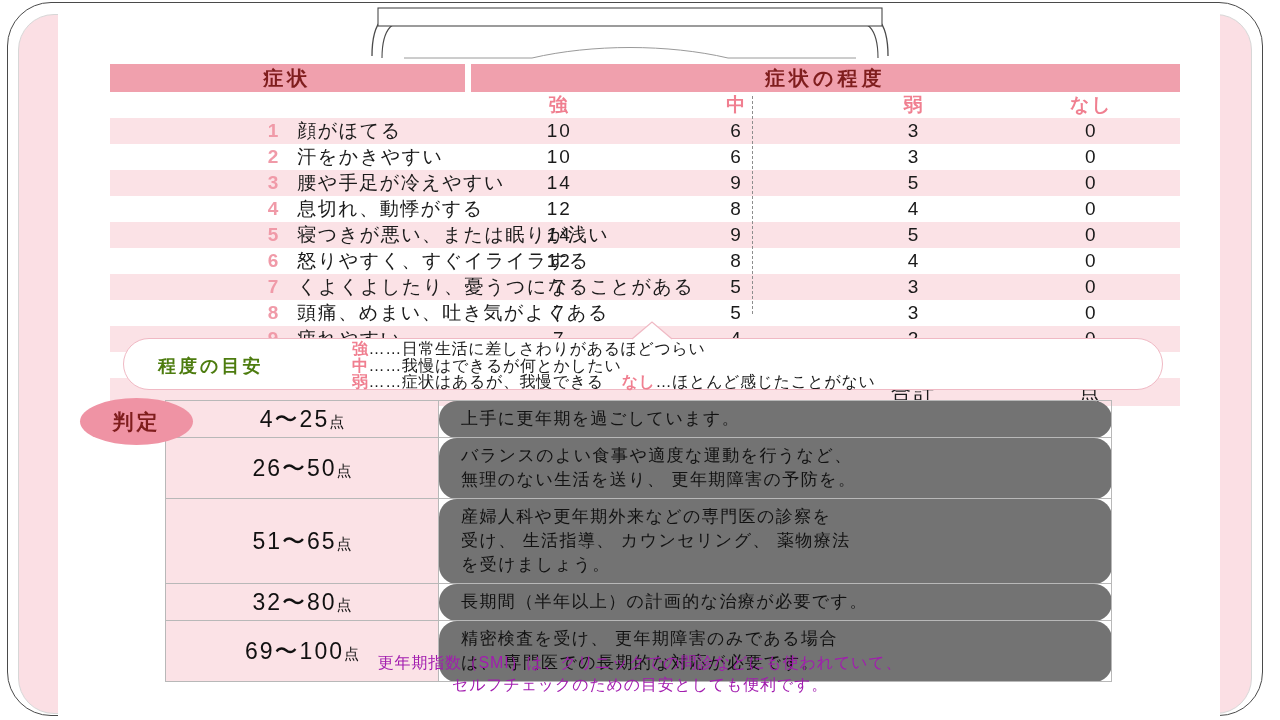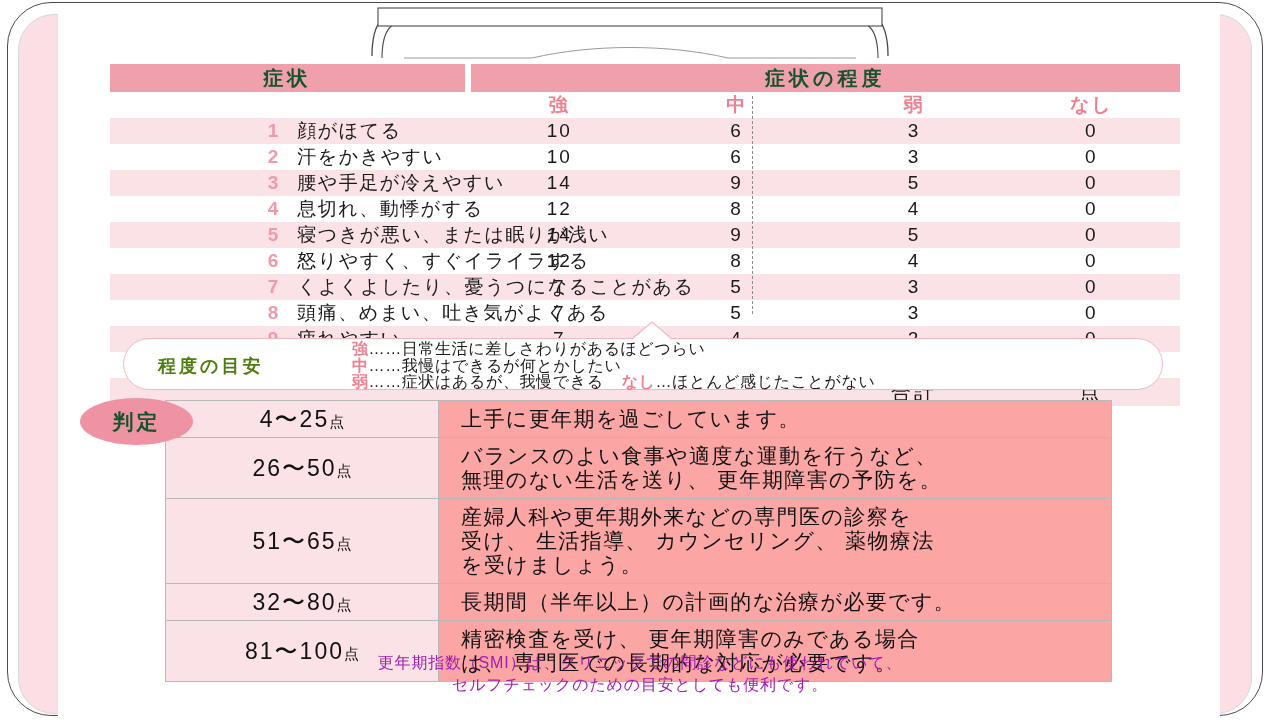"症状" .hdr-sym, .hdr-deg { color: #14532d -> #7f1d1d }
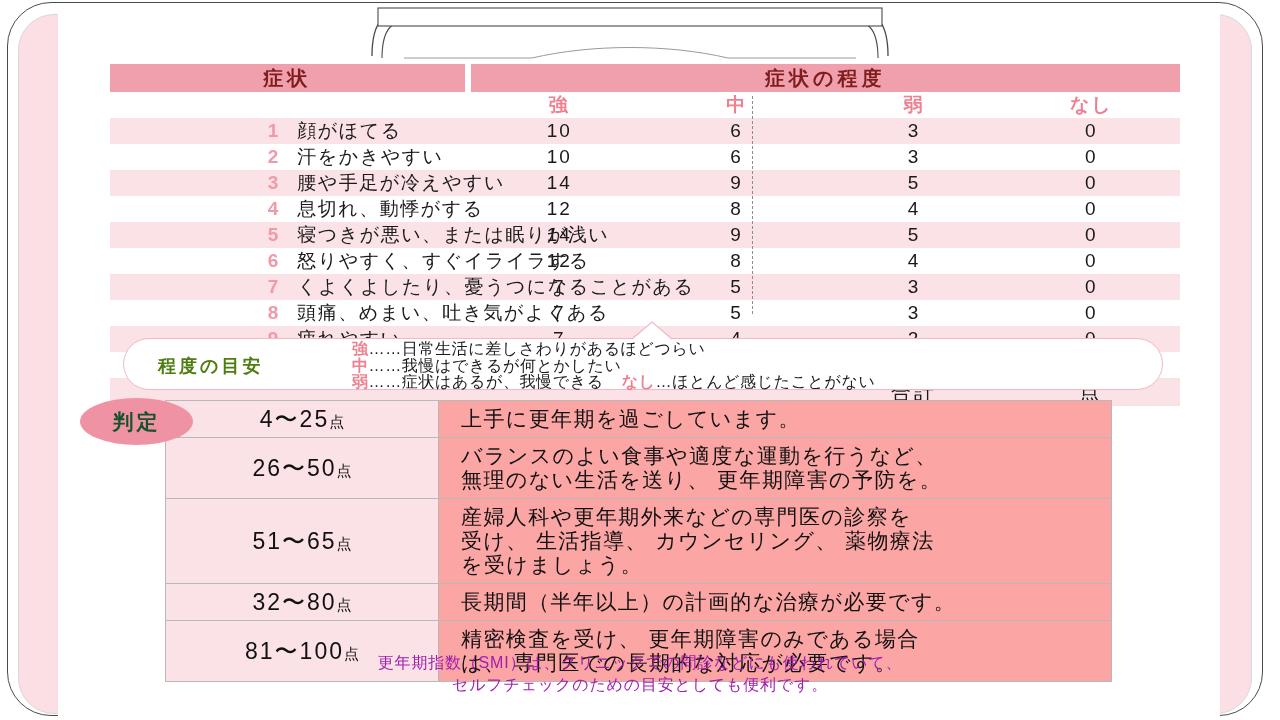"判定" .badge-hantei { color: #14532d -> #7f1d1d }
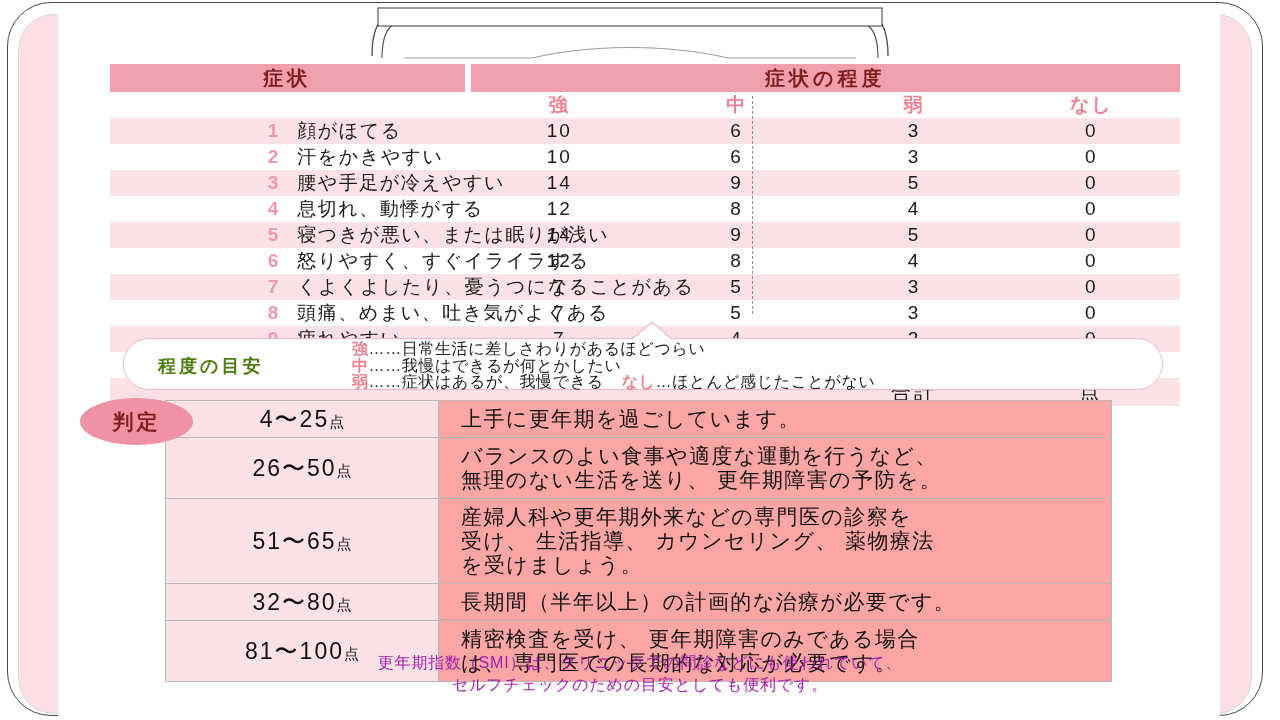"上手に更年期を過ごしています。" .j-desc { background: #fca5a5 -> #737373; border-radius: none -> 18px; font-size: 21px -> 17px }
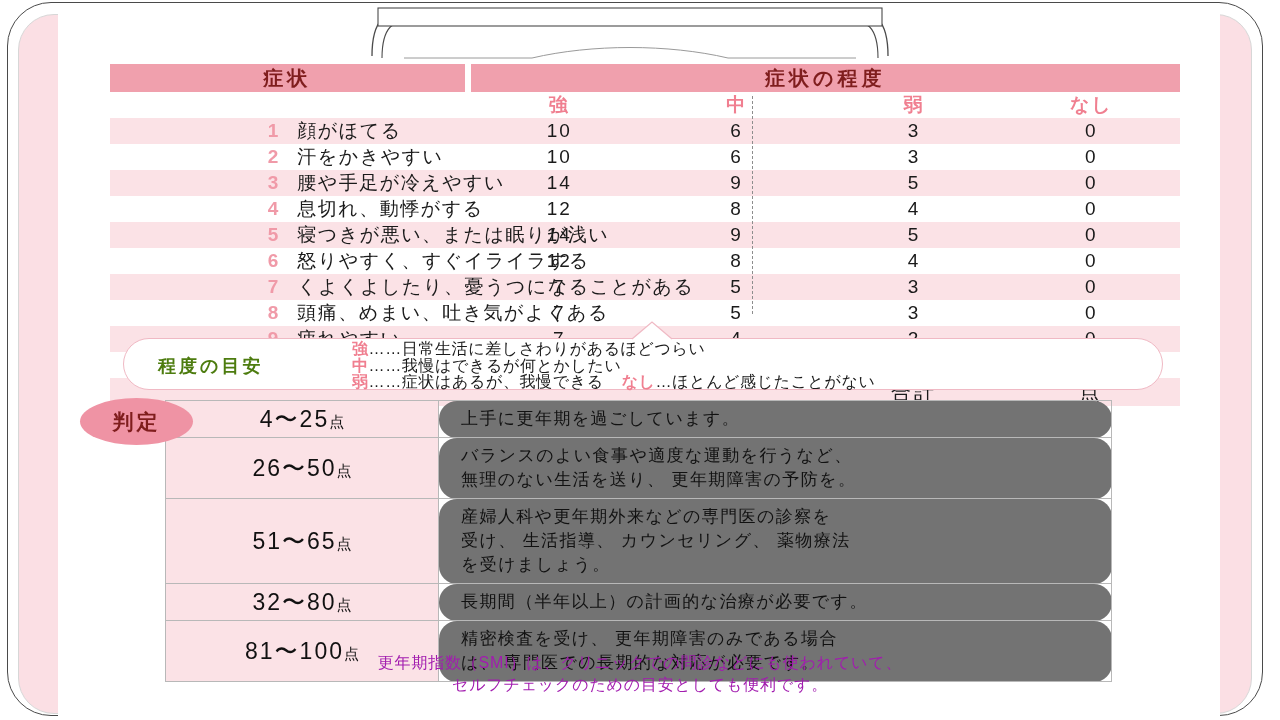"81〜100" span { text: 81 -> 69 }
